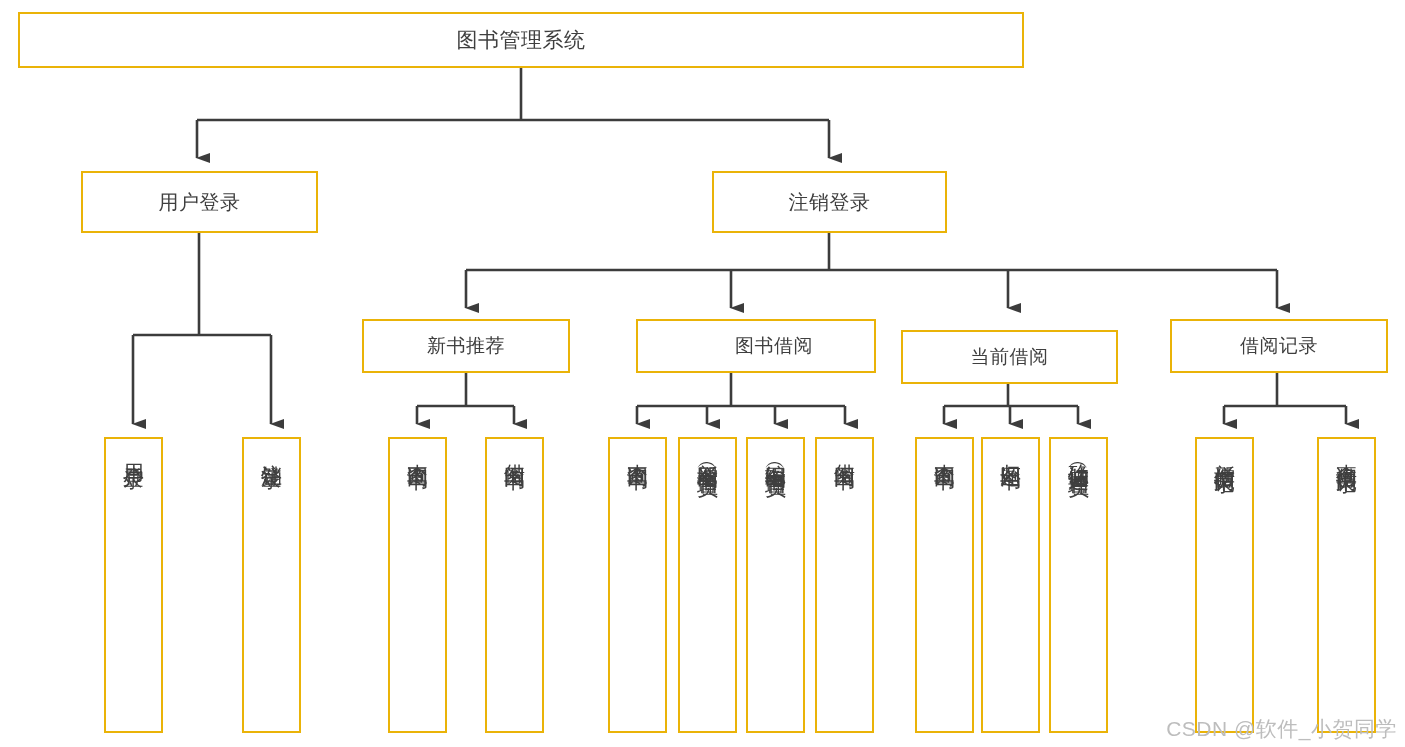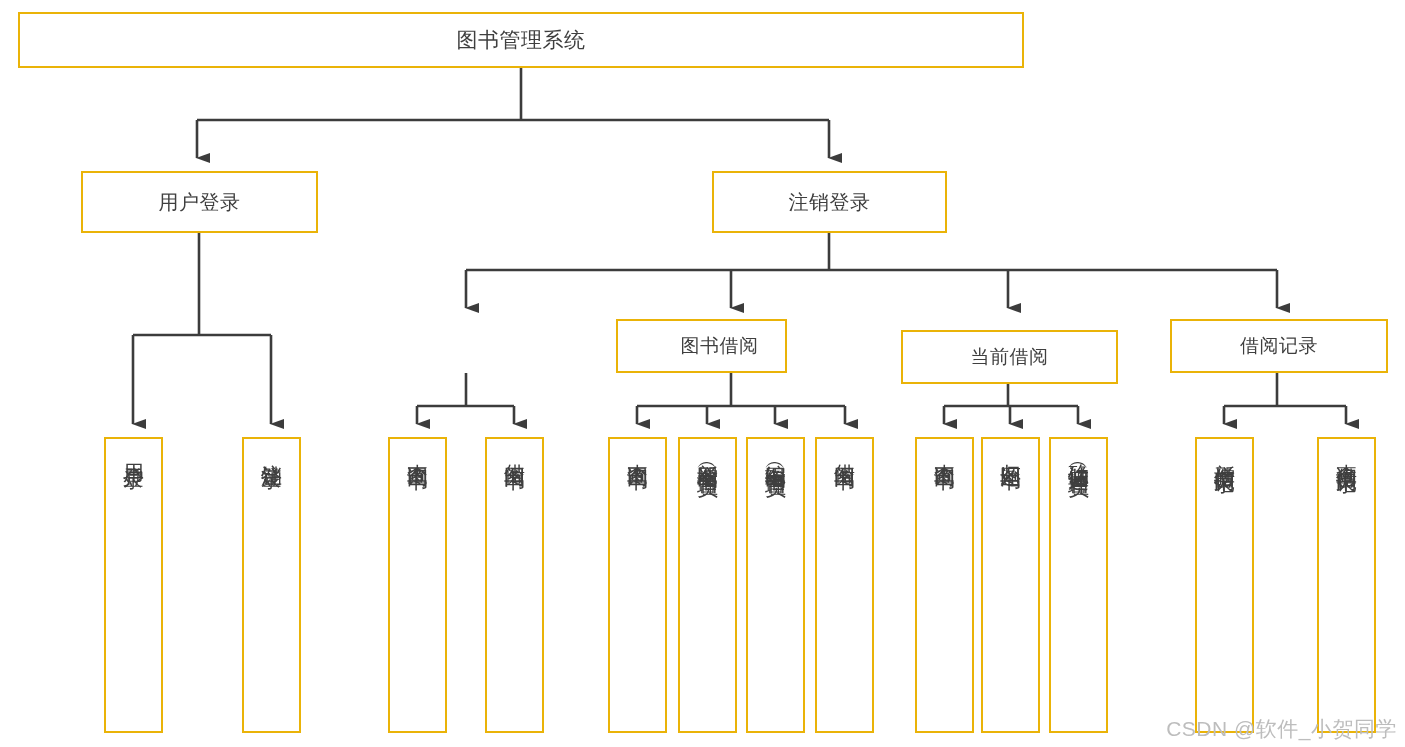"新书推荐" div.node { html: none -> <div> <span>新书推荐</span> </div> }
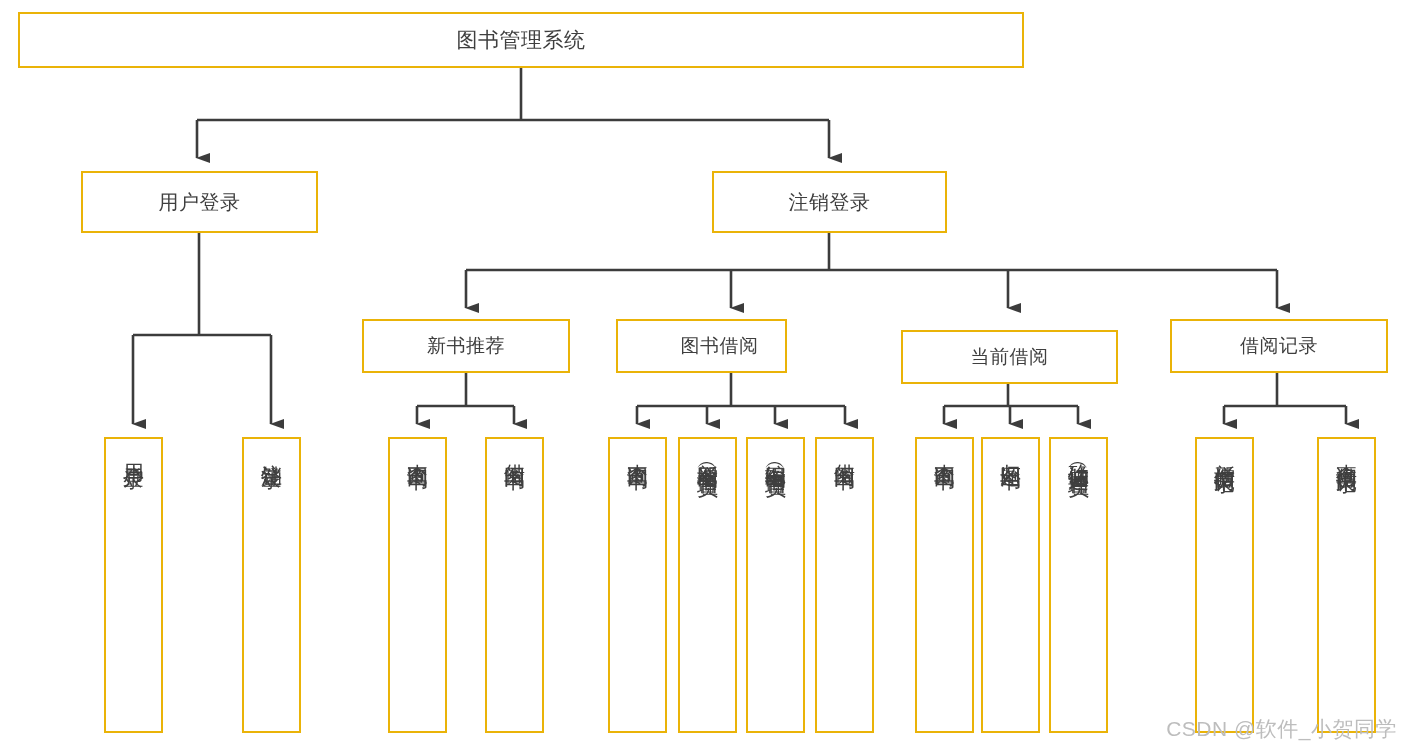"图书借阅" div.node { left: 616px -> 636px; width: 171px -> 240px }
